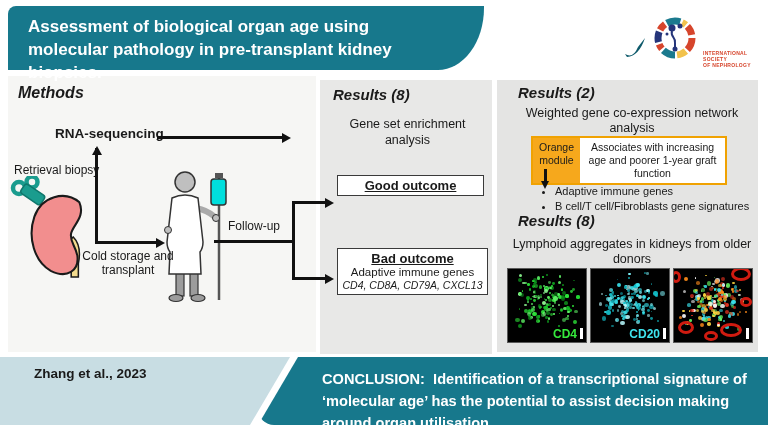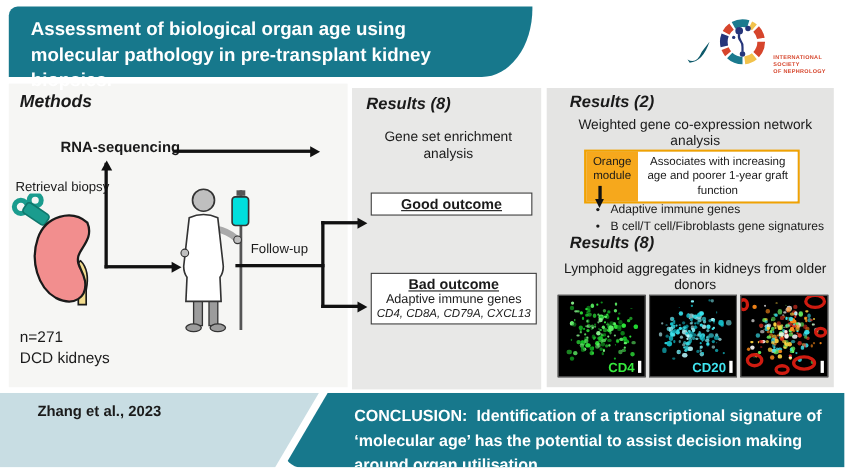"Cold storage and transplant" div.abs { html: none -> <div>Cold storage and transplant</div> }
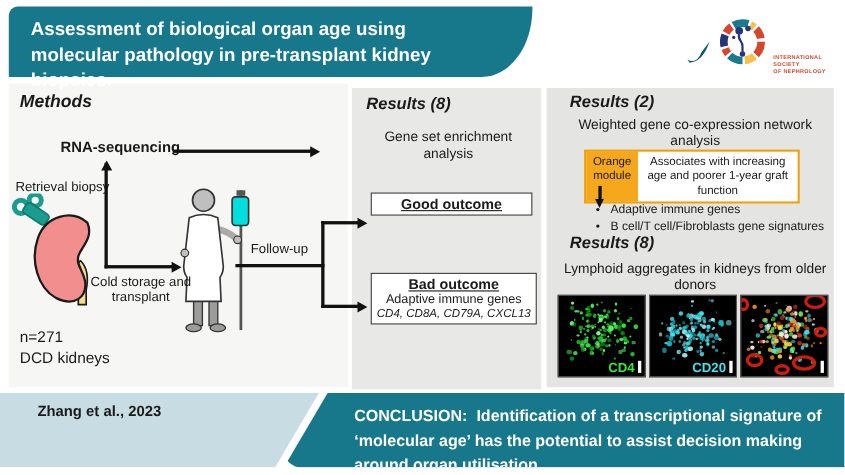"n=271" div.abs { html: <div> <div>n=271</div> <div>DCD kidneys</div> </div> -> none }
